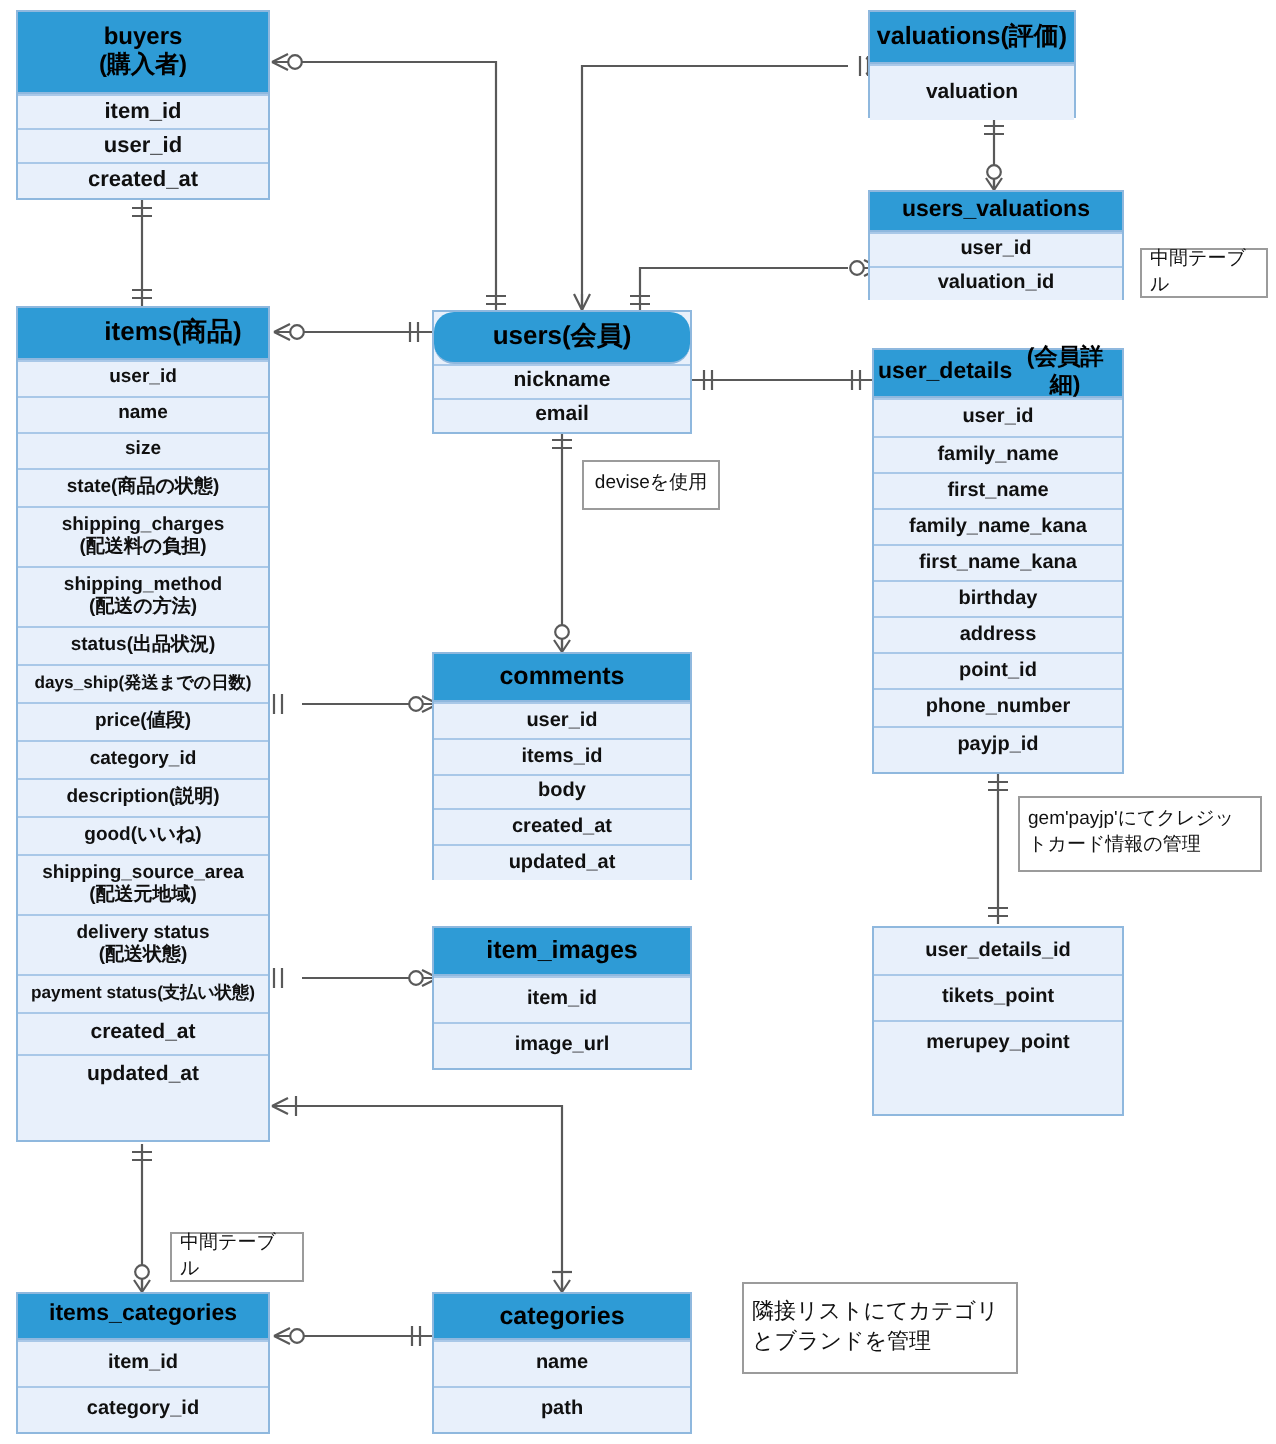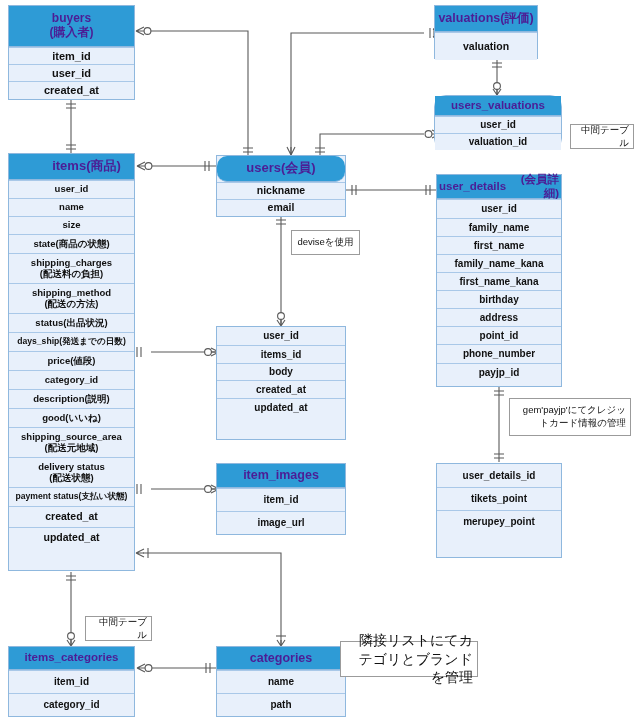"buyers" .entity .ehead { color: #4c1d95 -> #000000; text-align: right -> center }
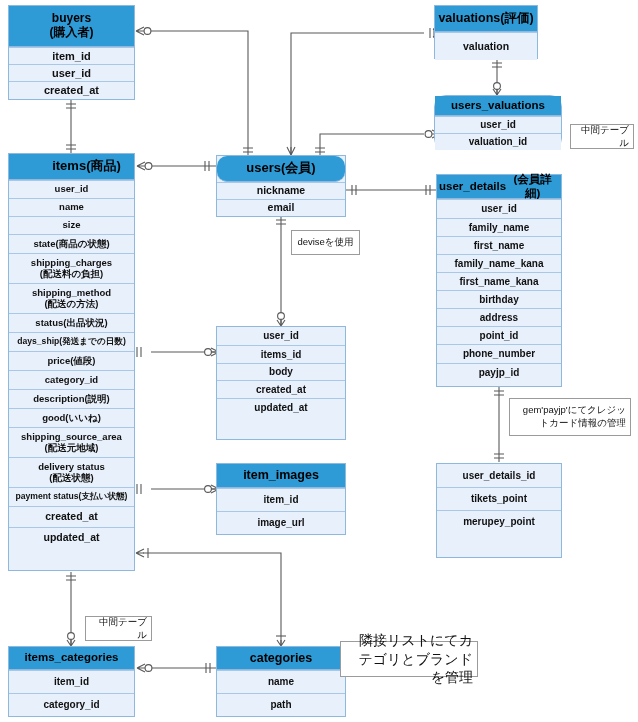"users_valuations" div.entity { border-radius: 12px -> none }
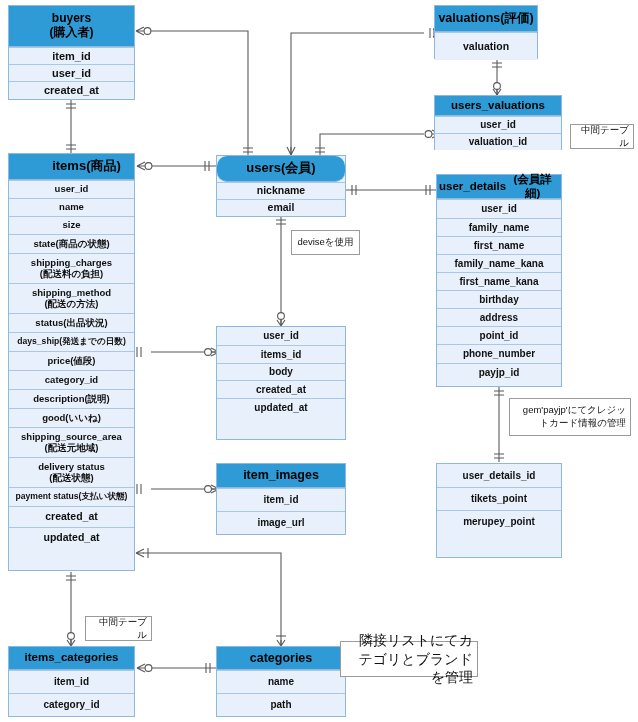"中間テーブル" .note { text-align: right -> left }
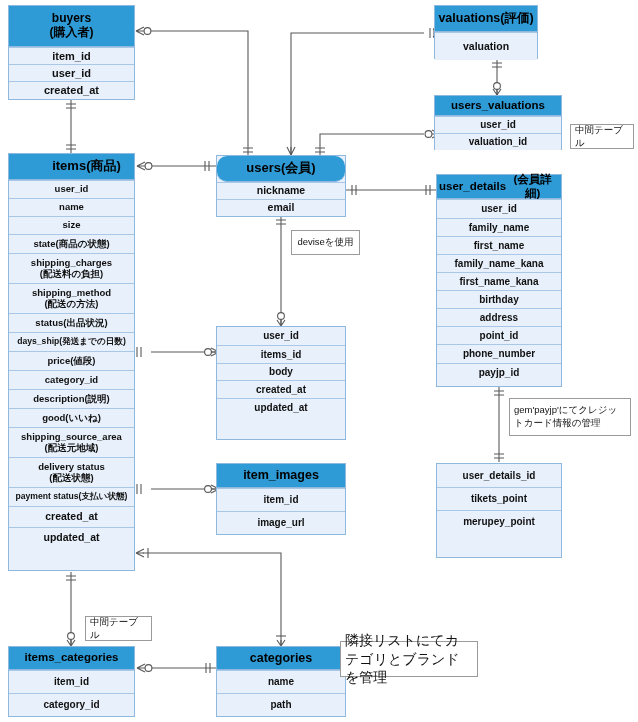"comments" div.ehead { html: none -> <div> <span>comments</span> </div> }
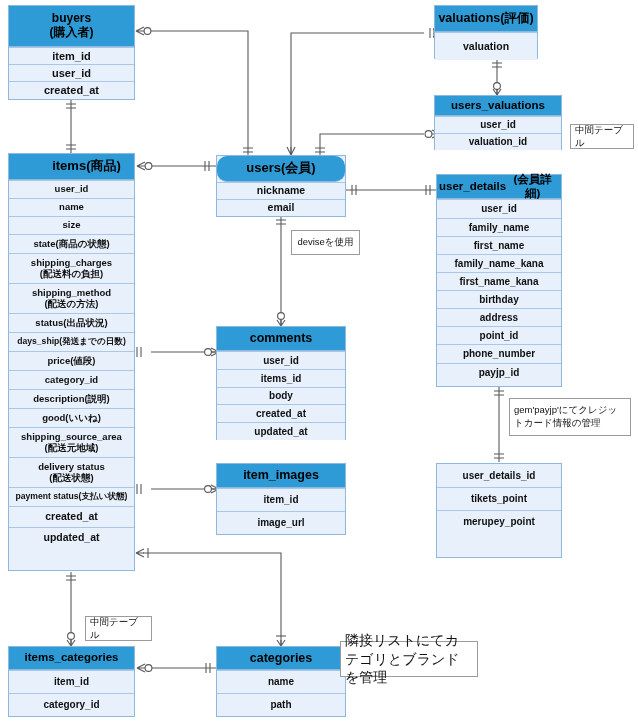"隣接リストにてカテゴリとブランドを管理" div.note { font-size: 14px -> 11px; height: 36px -> 46px; left: 340px -> 371px }
